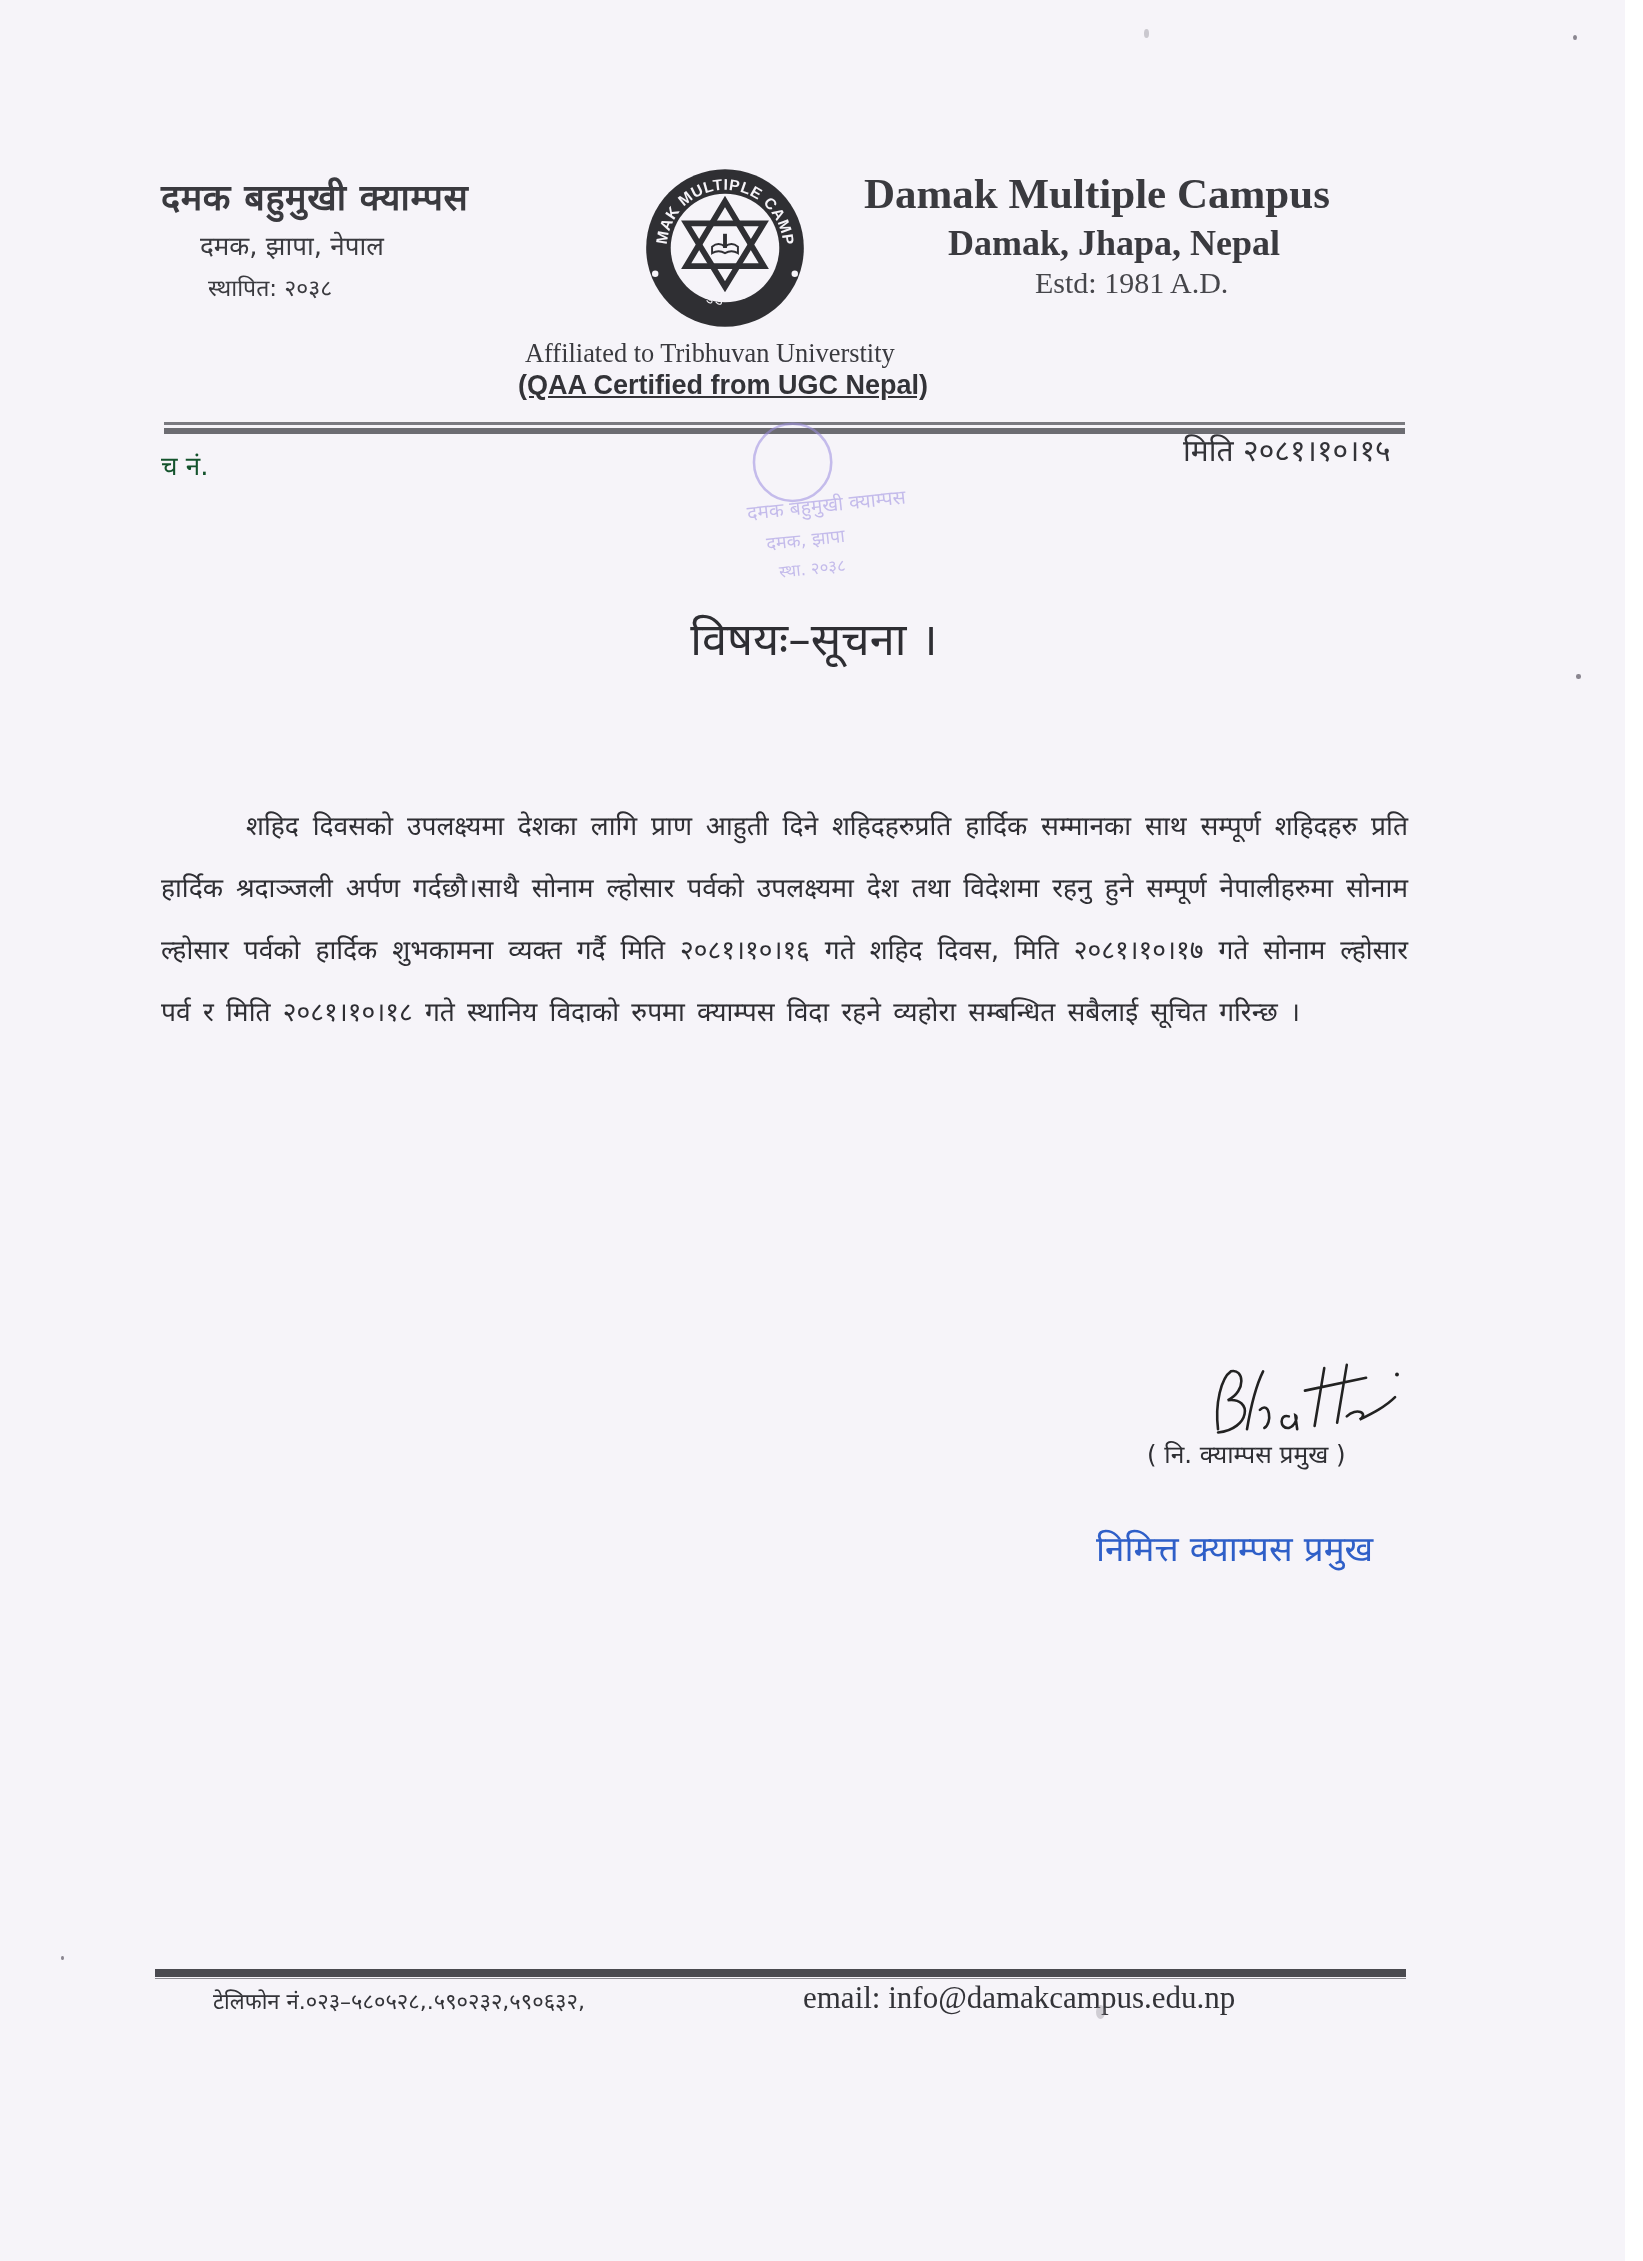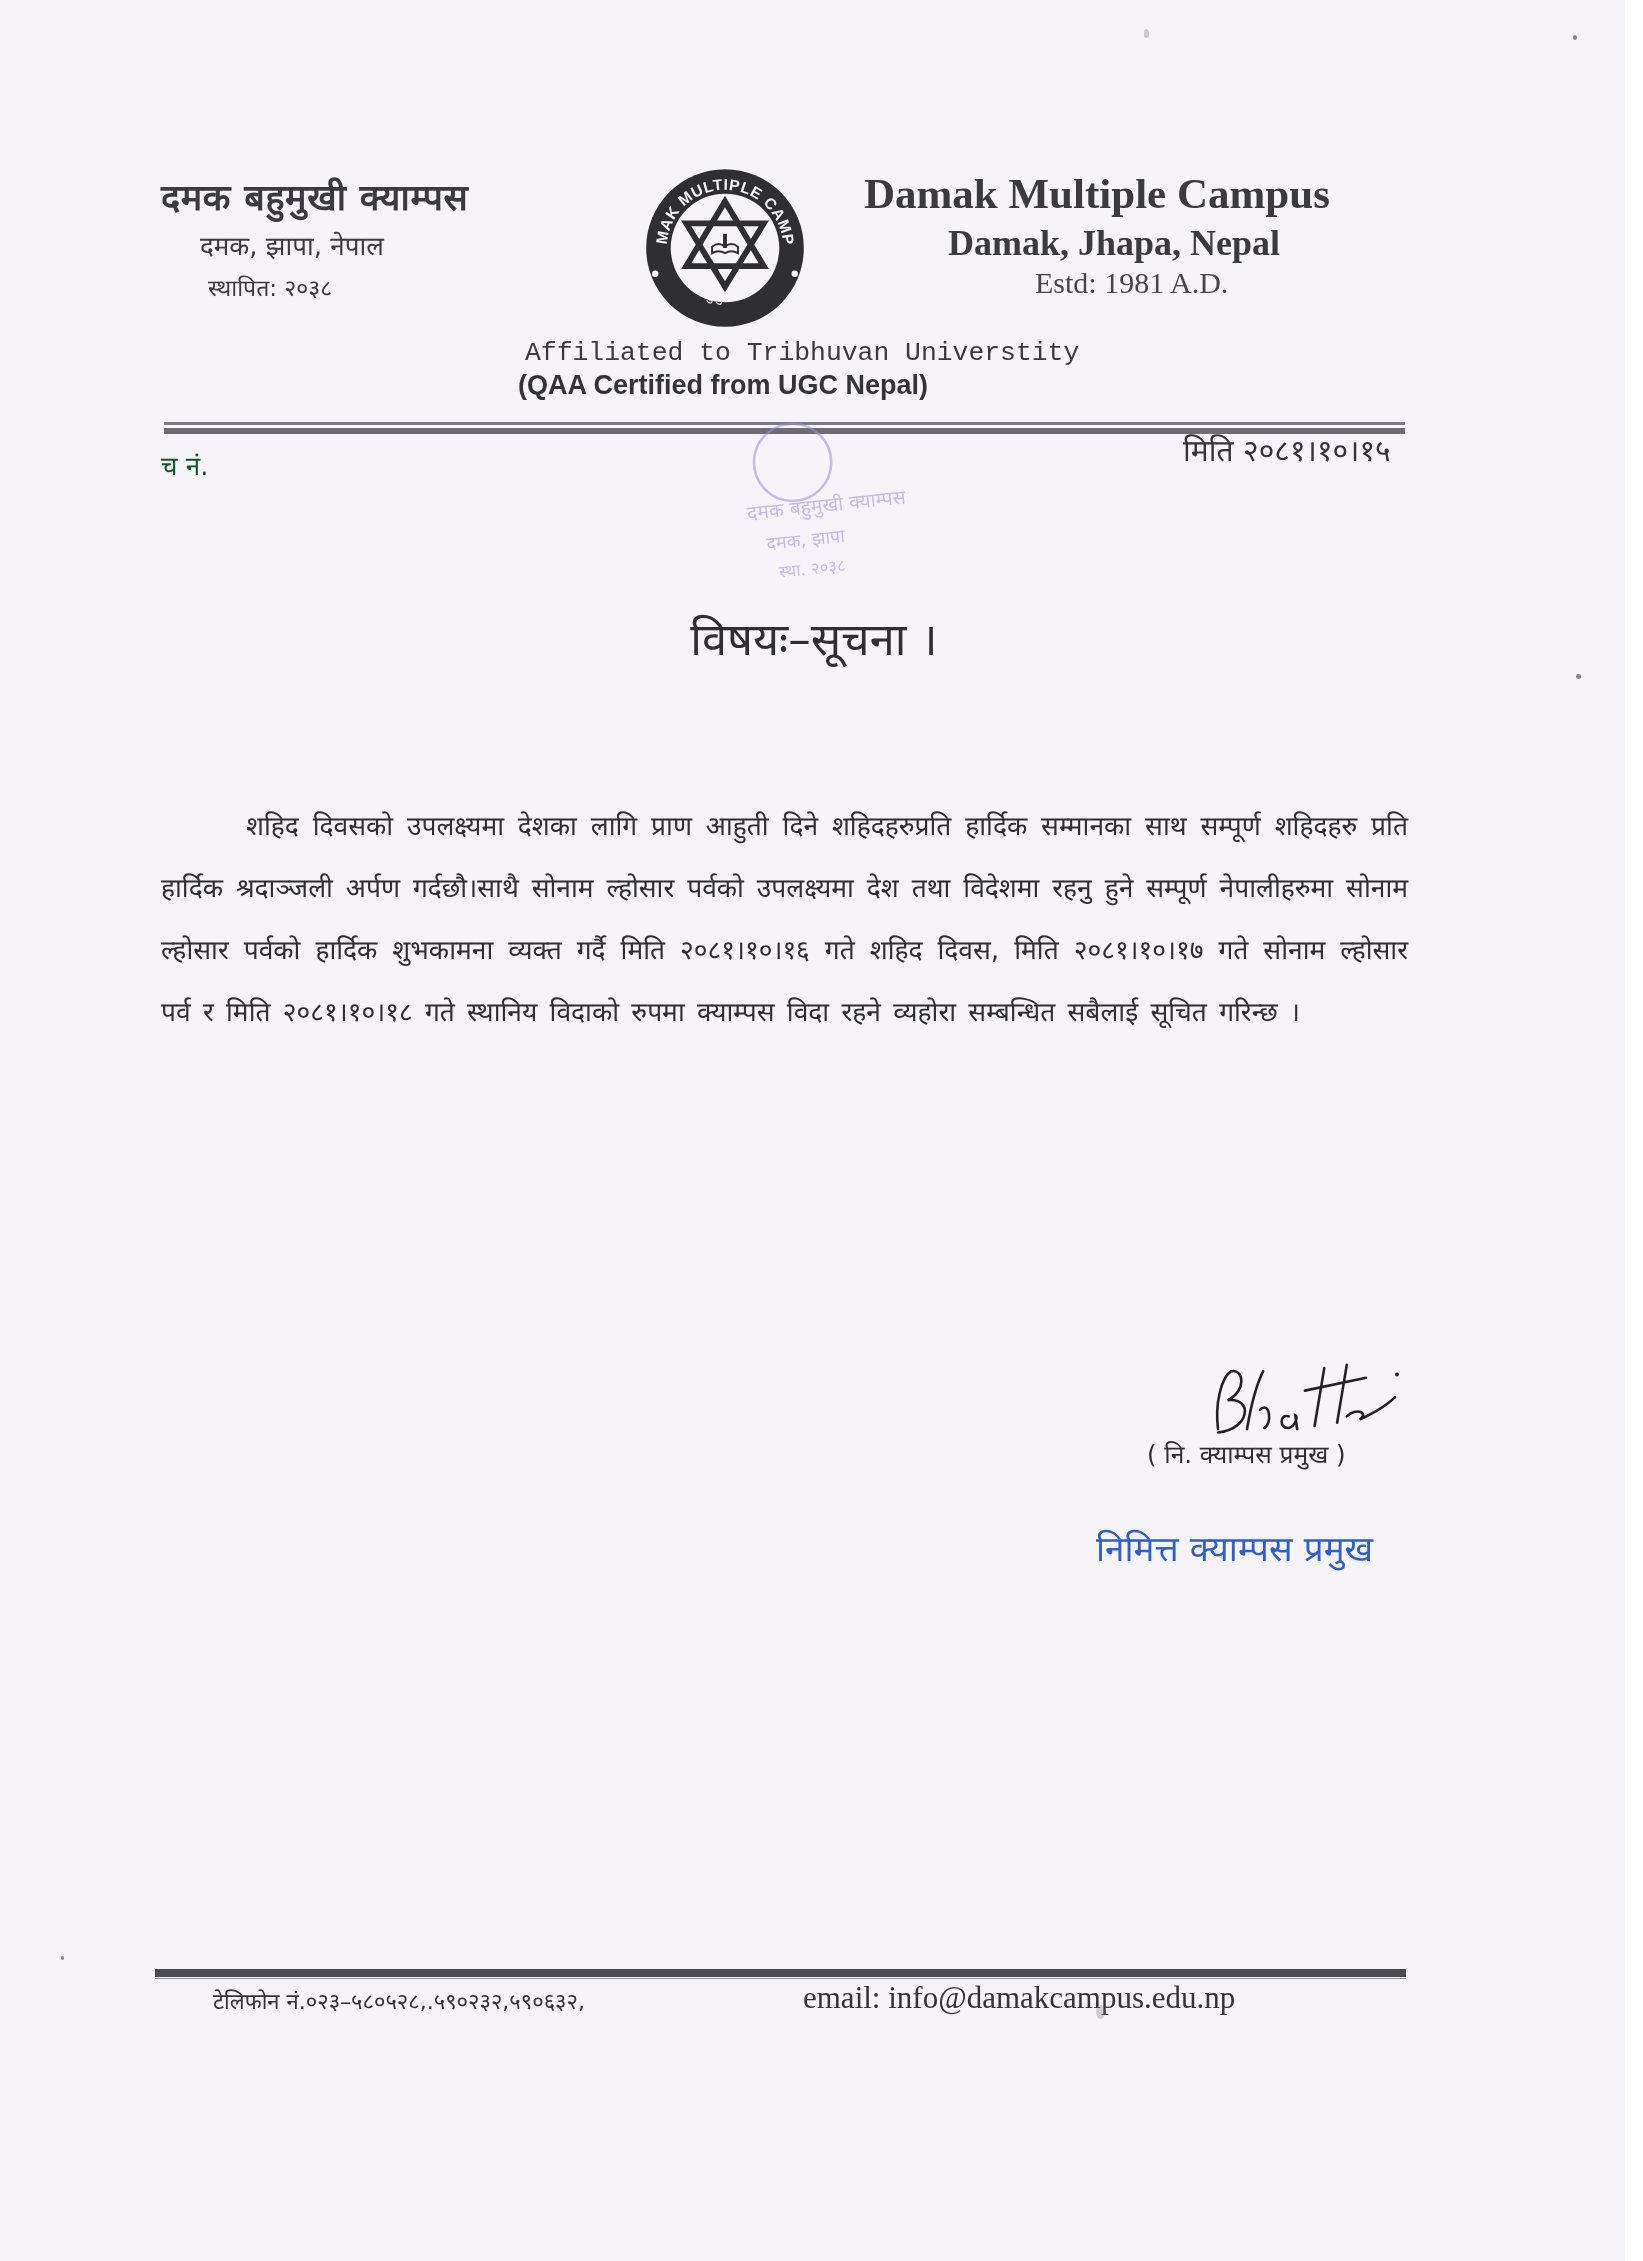"Affiliated to Tribhuvan Universtity" .affiliation { font-family: Liberation Mono, monospace -> Liberation Serif, serif }
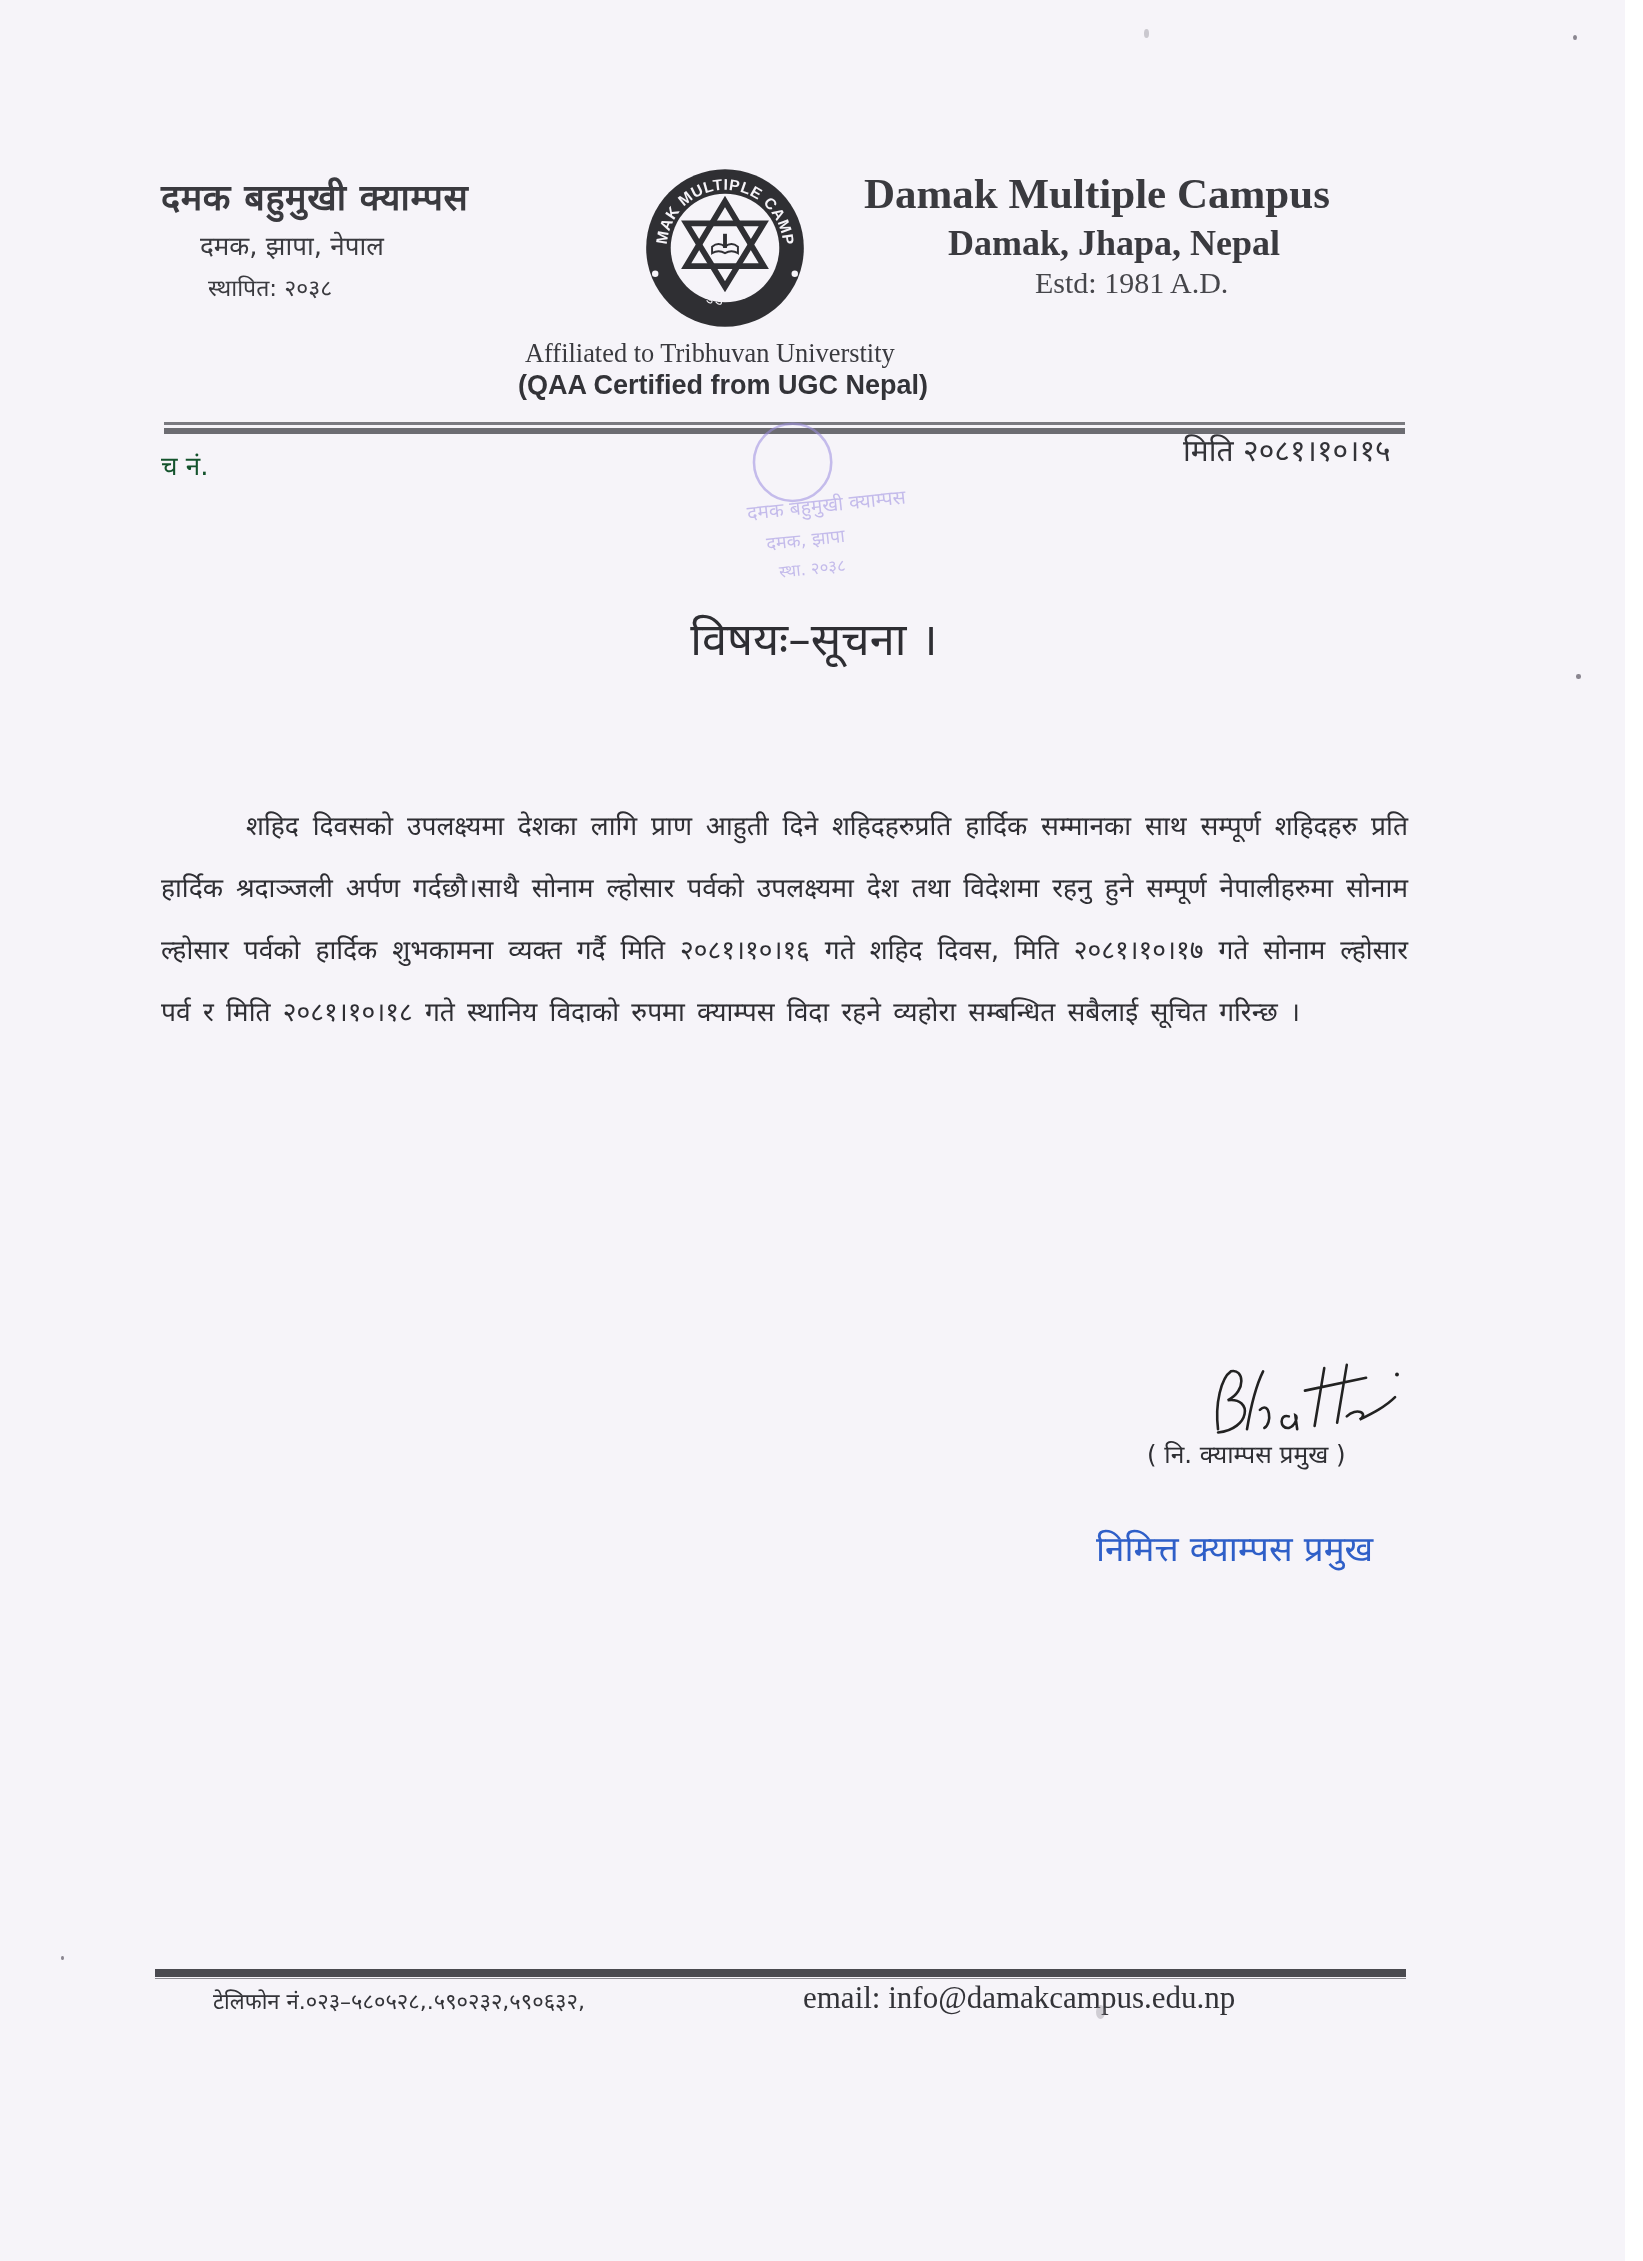"(QAA Certified from UGC Nepal)" .qaa { text-decoration: none -> underline }
